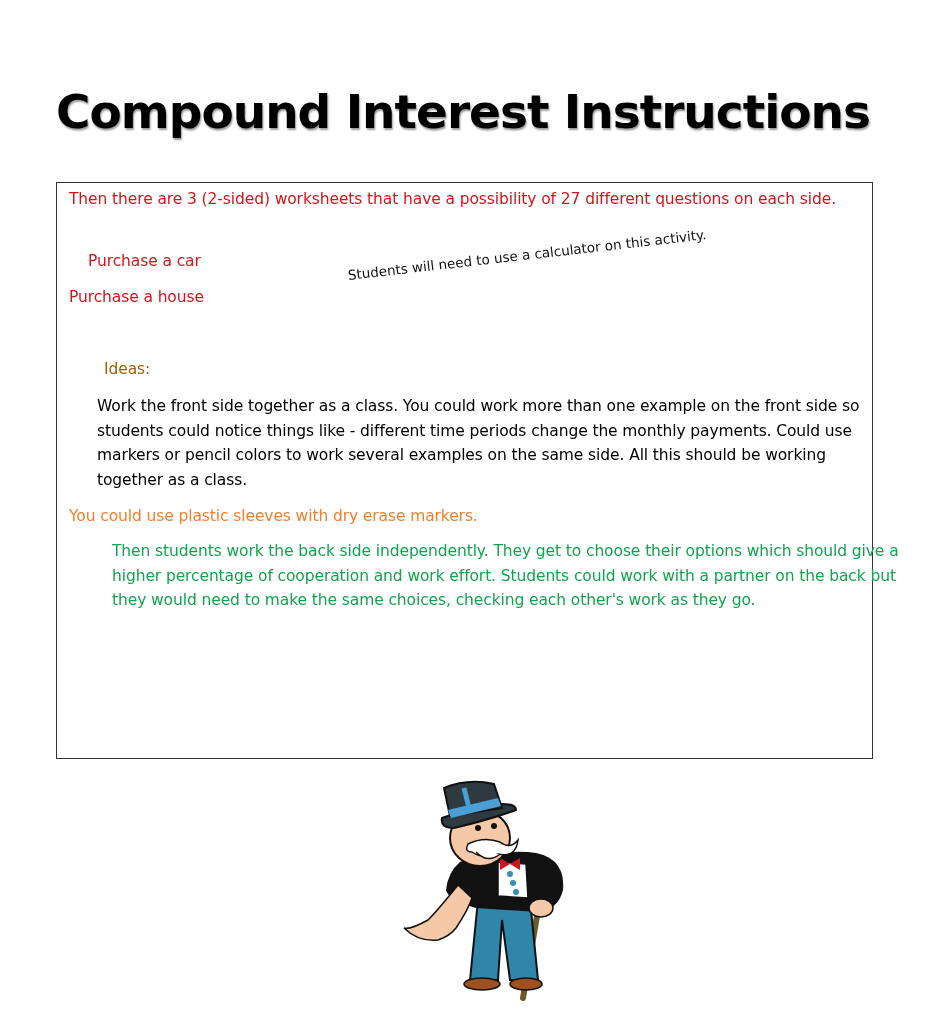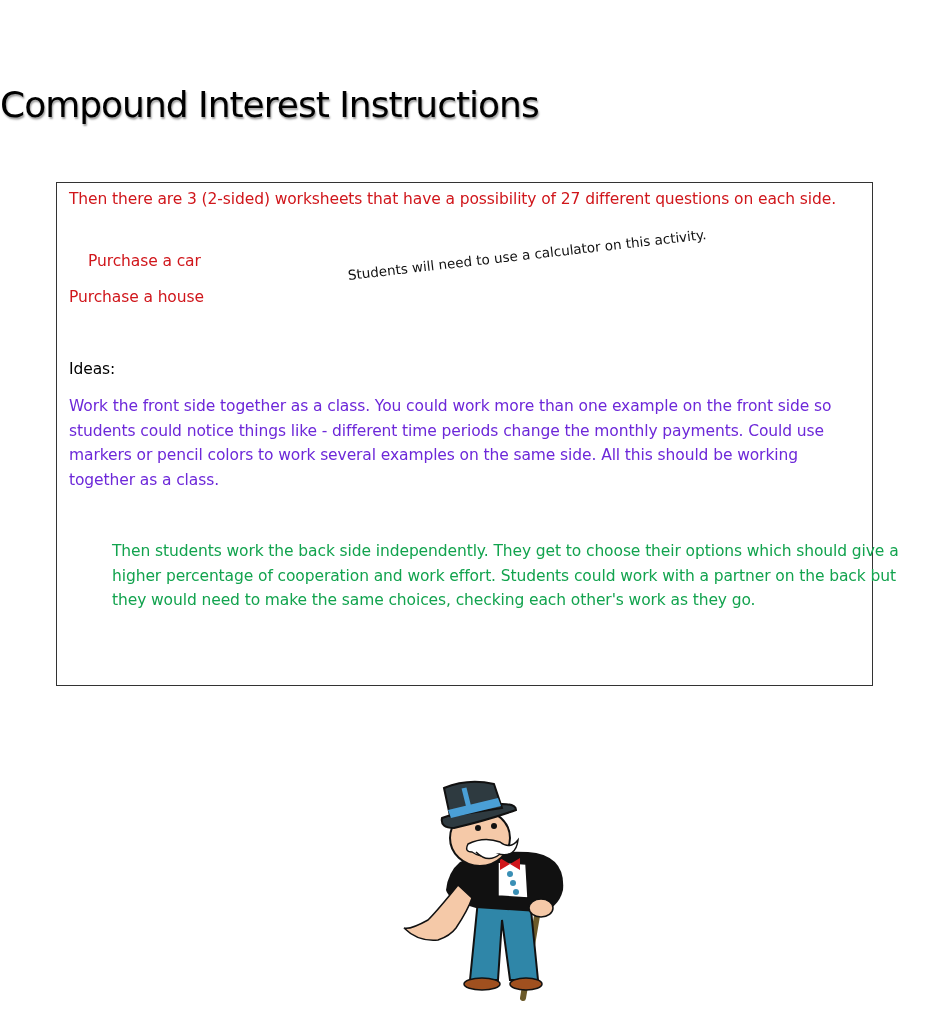"Compound Interest Instructions" .title { font-size: 36px -> 47px; font-weight: normal -> bold; text-align: left -> center }
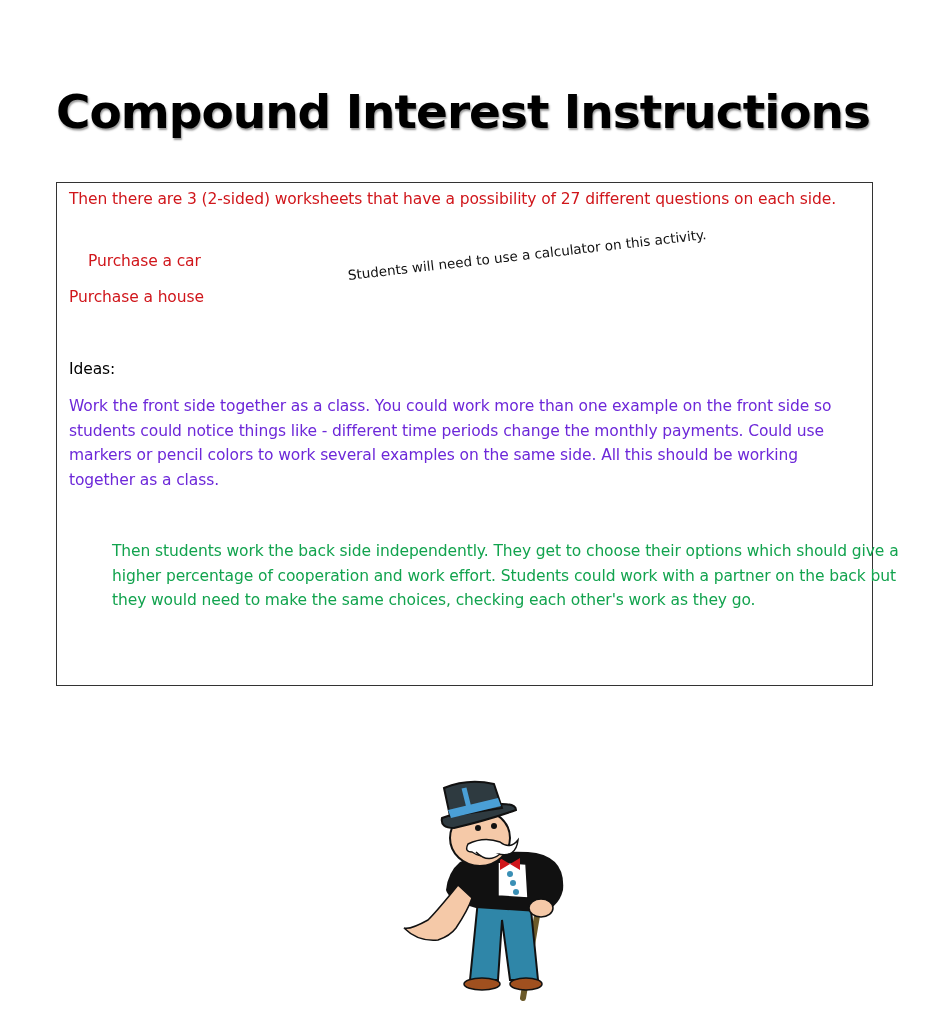"Then there are 3 (2-sided)" .box { height: 504px -> 577px }
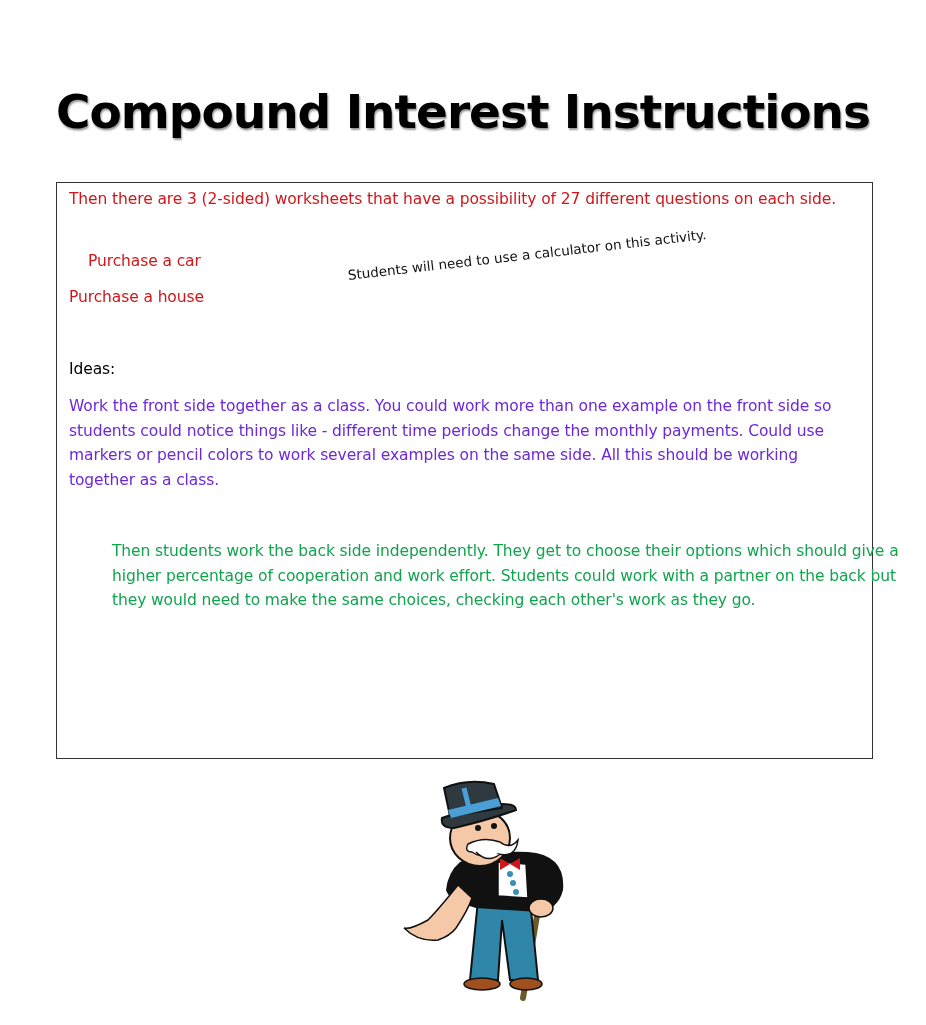"Ideas:" .black { color: #000000 -> #a16207; margin-left: none -> 35px }
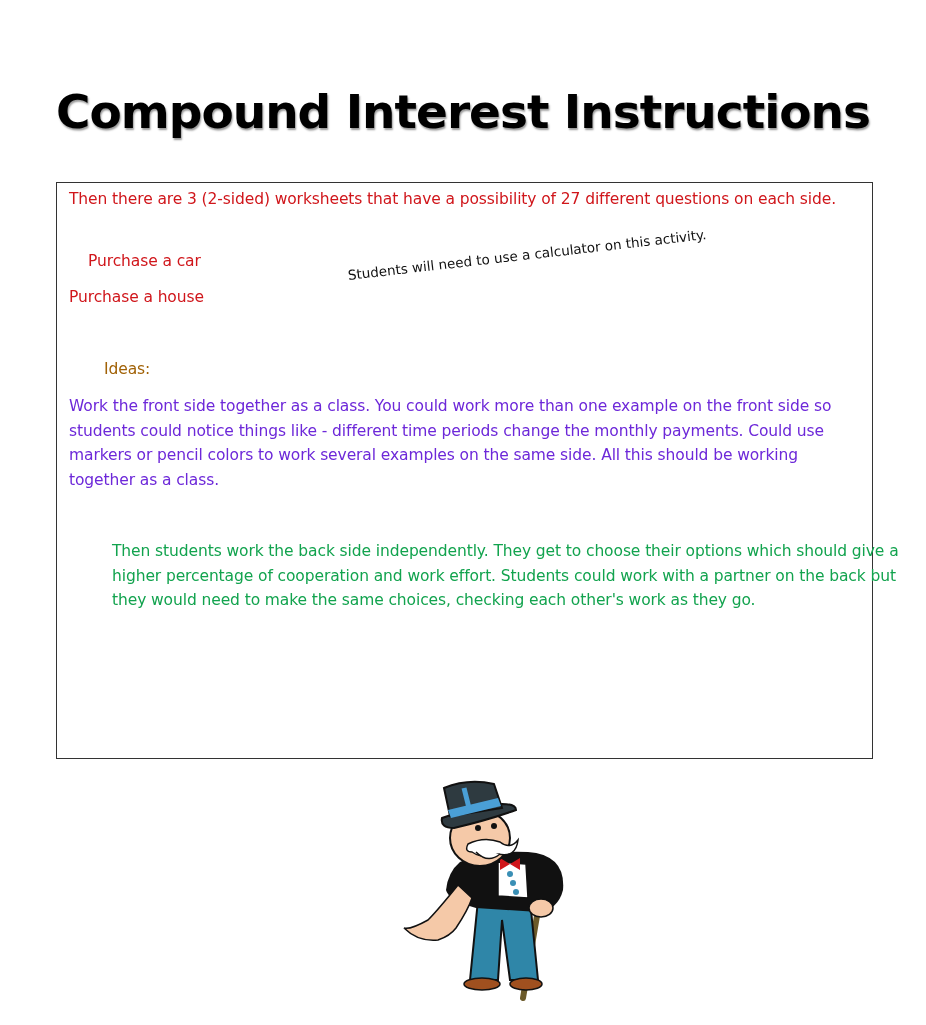"Work the front side together" .blue { color: #6d28d9 -> #000000; margin-left: none -> 28px }
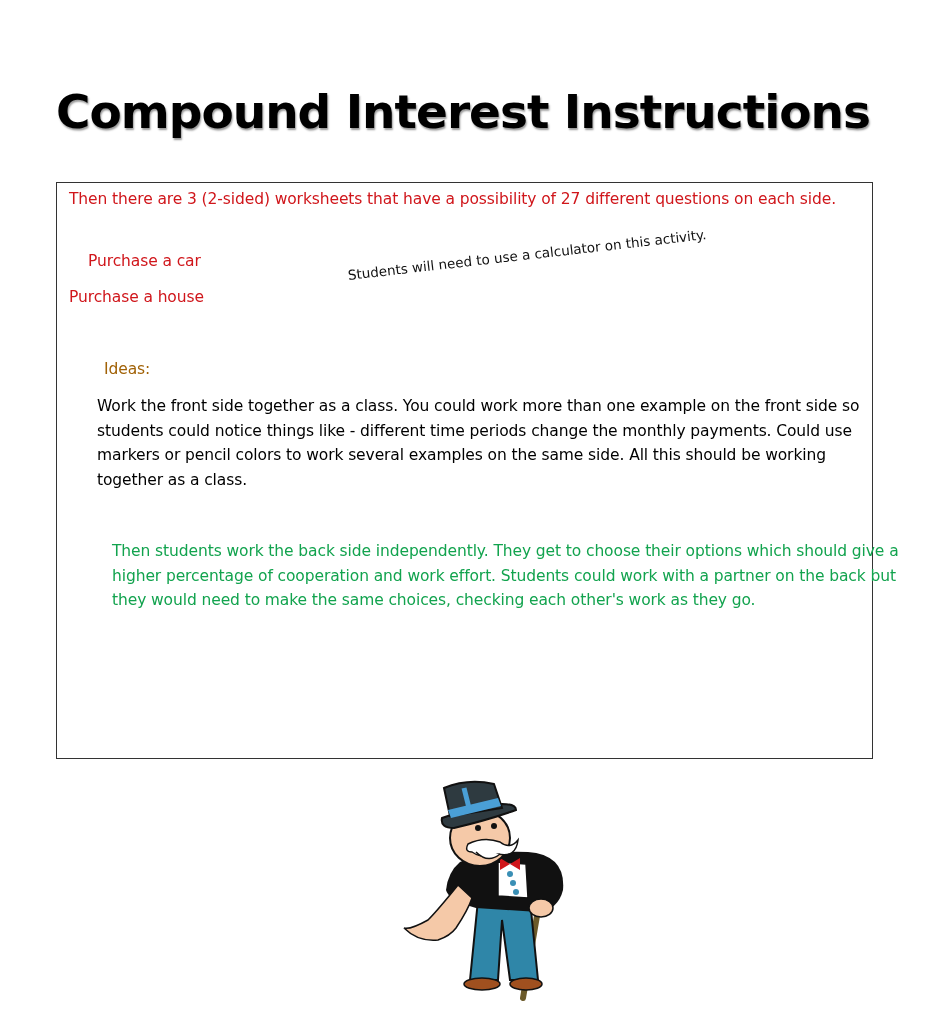"You could use plastic sleeves" p.p { html: none -> <p>You could use plastic sleeves with dry erase markers.</p> }
